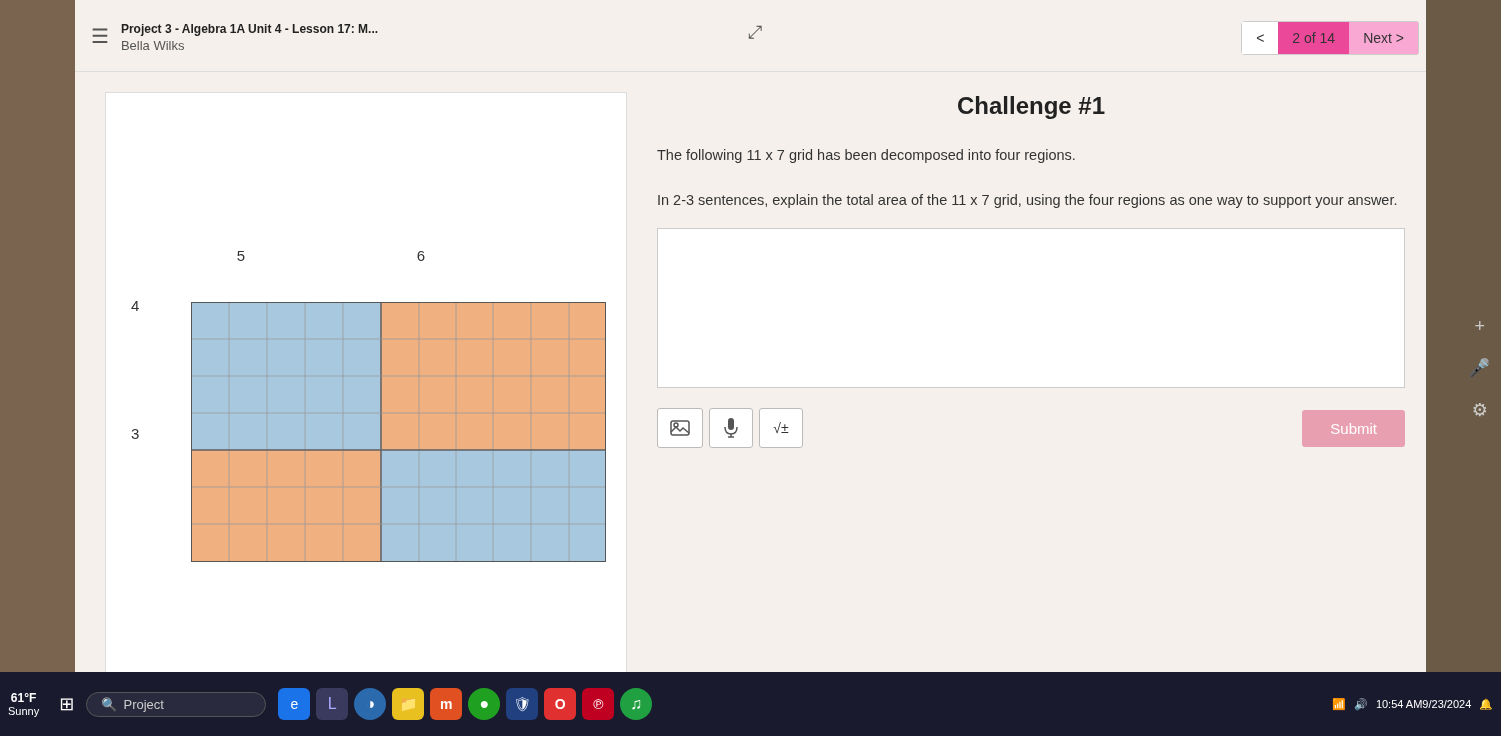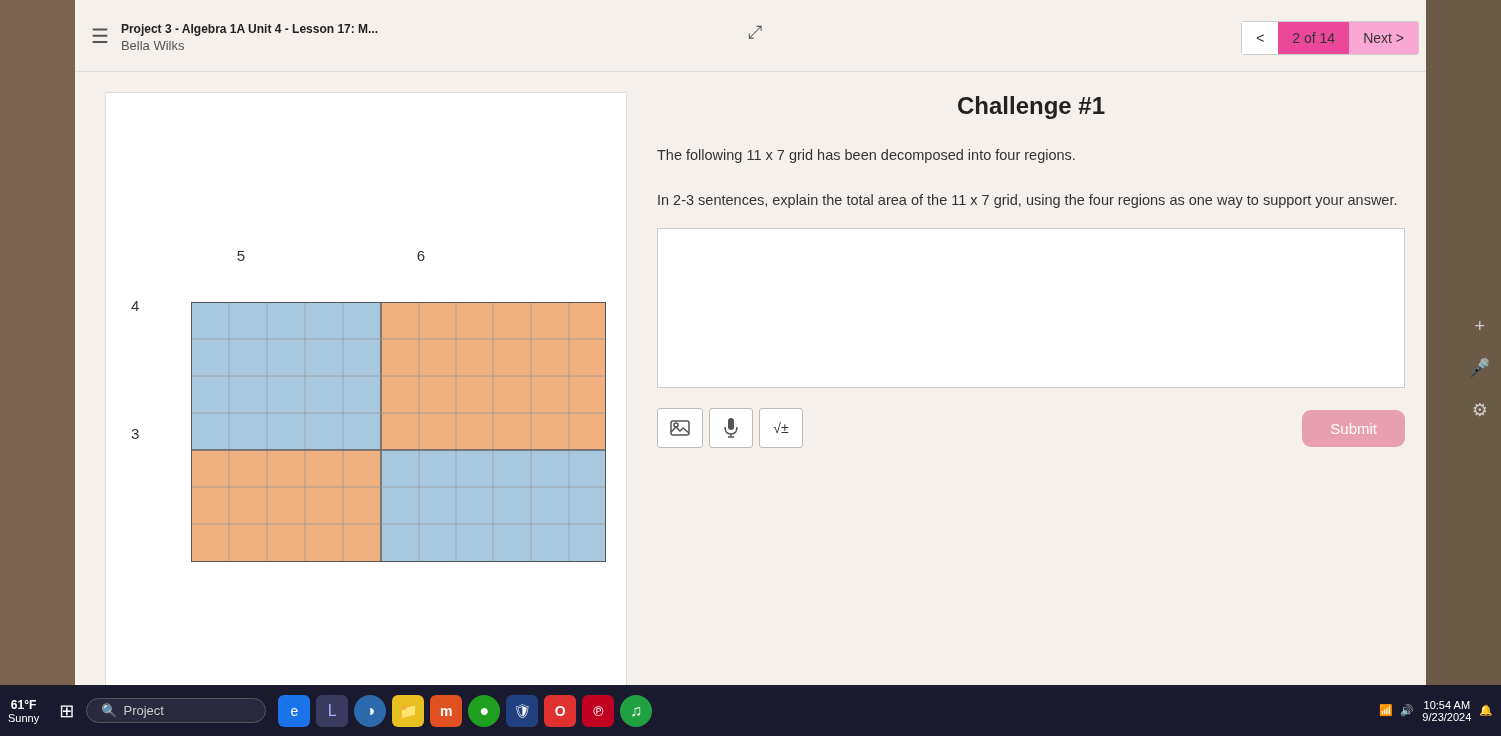"Submit" .submit-btn { border-radius: 9px -> 3px }
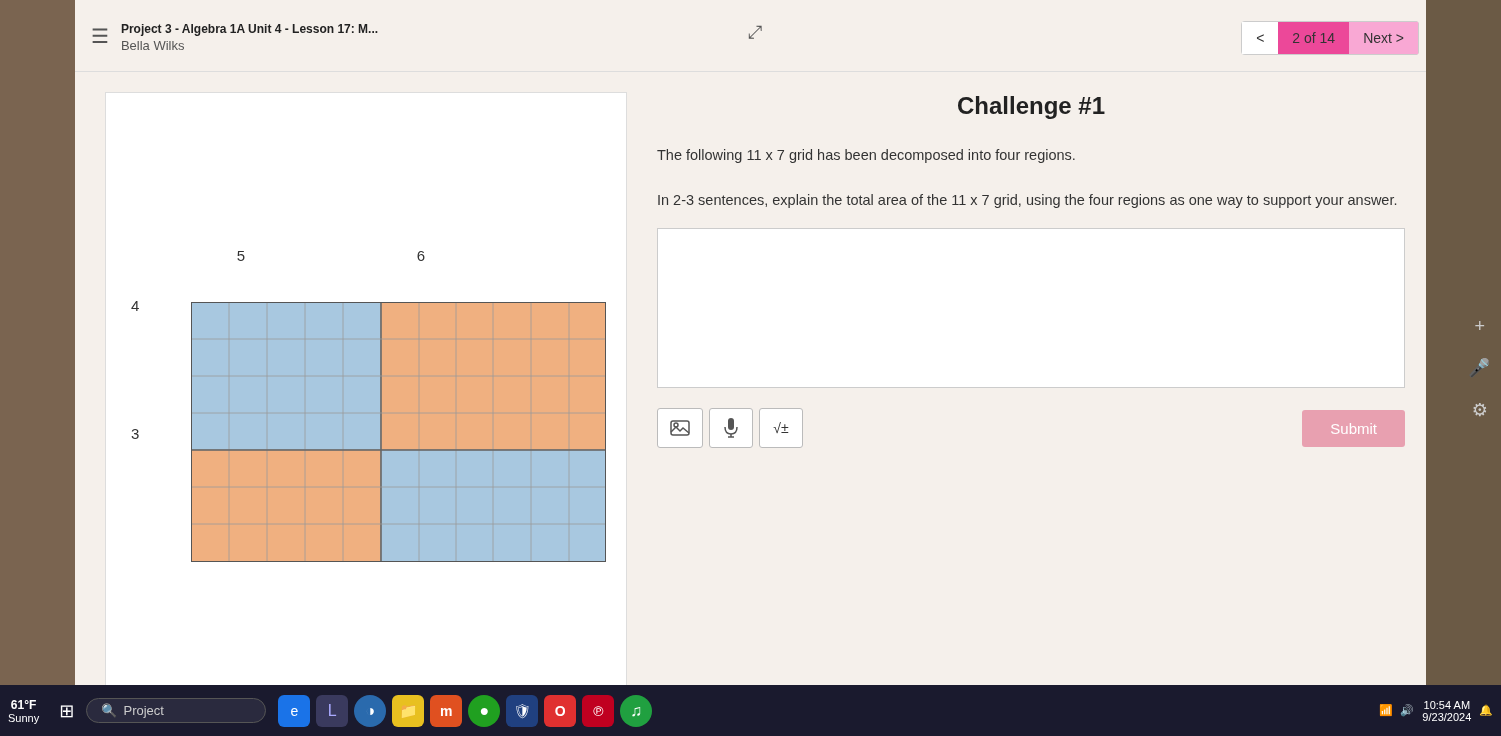"61°F" .taskbar { height: 51px -> 64px }
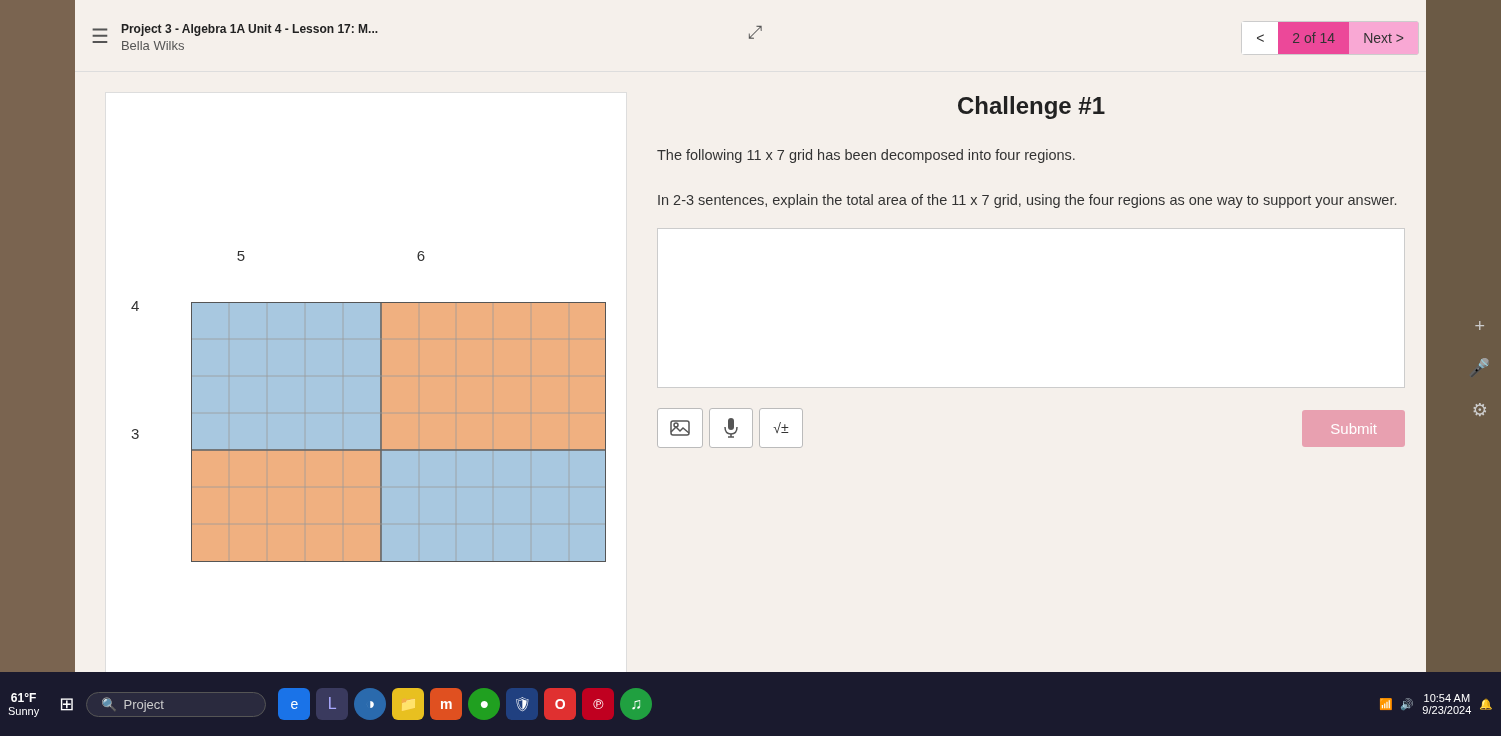"10:54 AM" .taskbar-time { flex-direction: column -> row }
